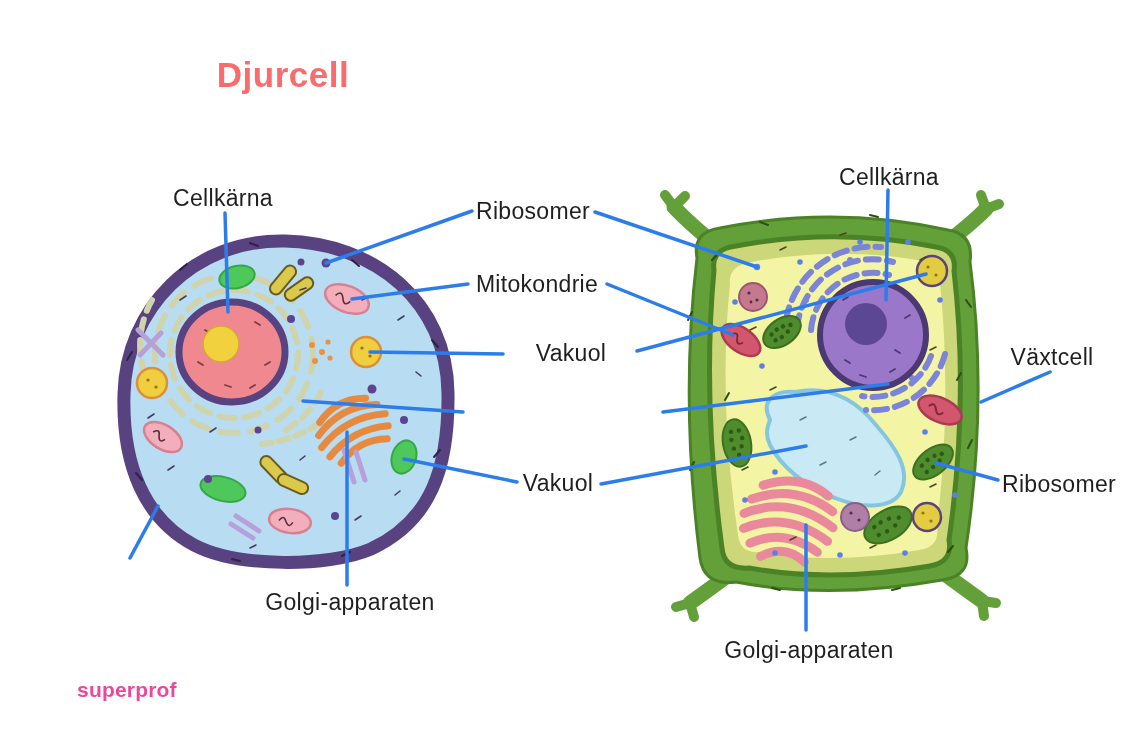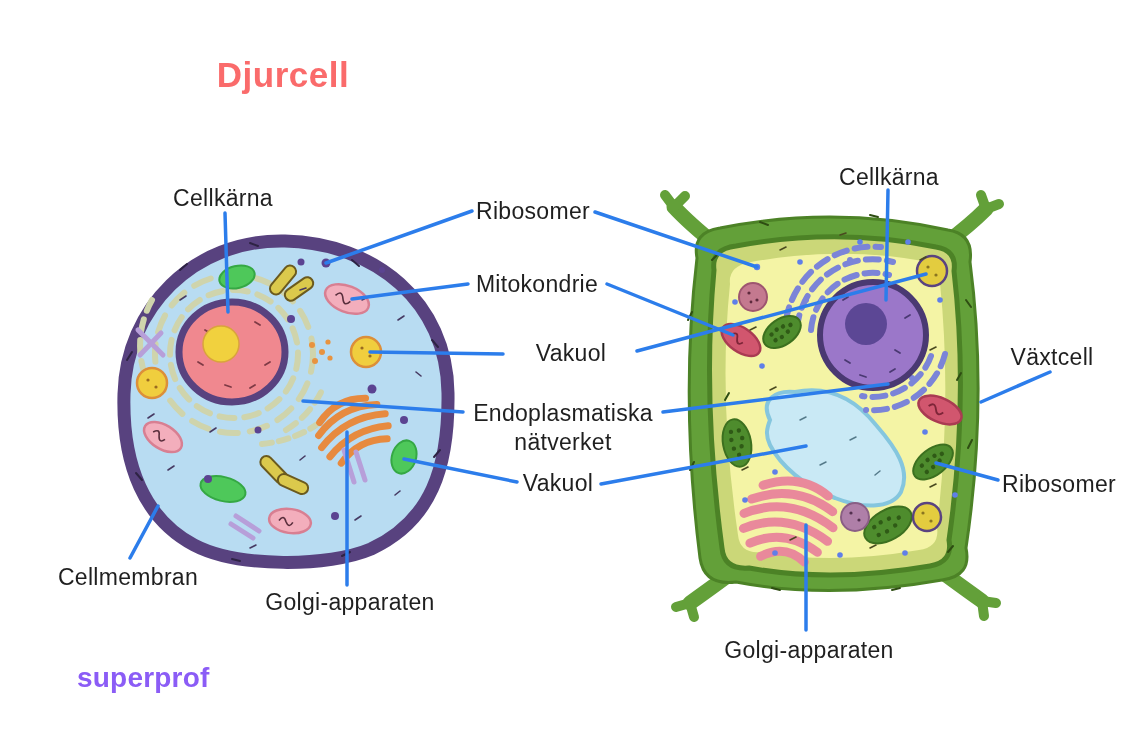"Endoplasmatiska" div.lbl2 { html: <div> <div>Endoplasmatiska</div> <div>nätverket</div> </div> -> none }
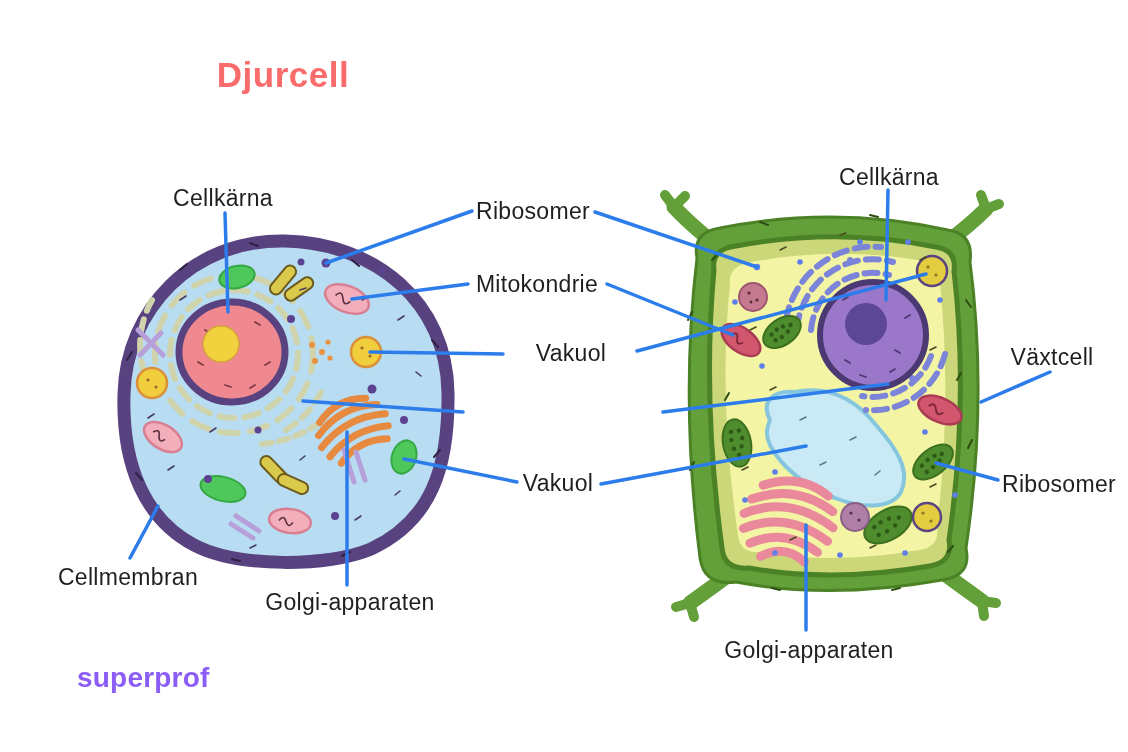"Cellmembran" div.lbl { html: <div>Cellmembran</div> -> none }
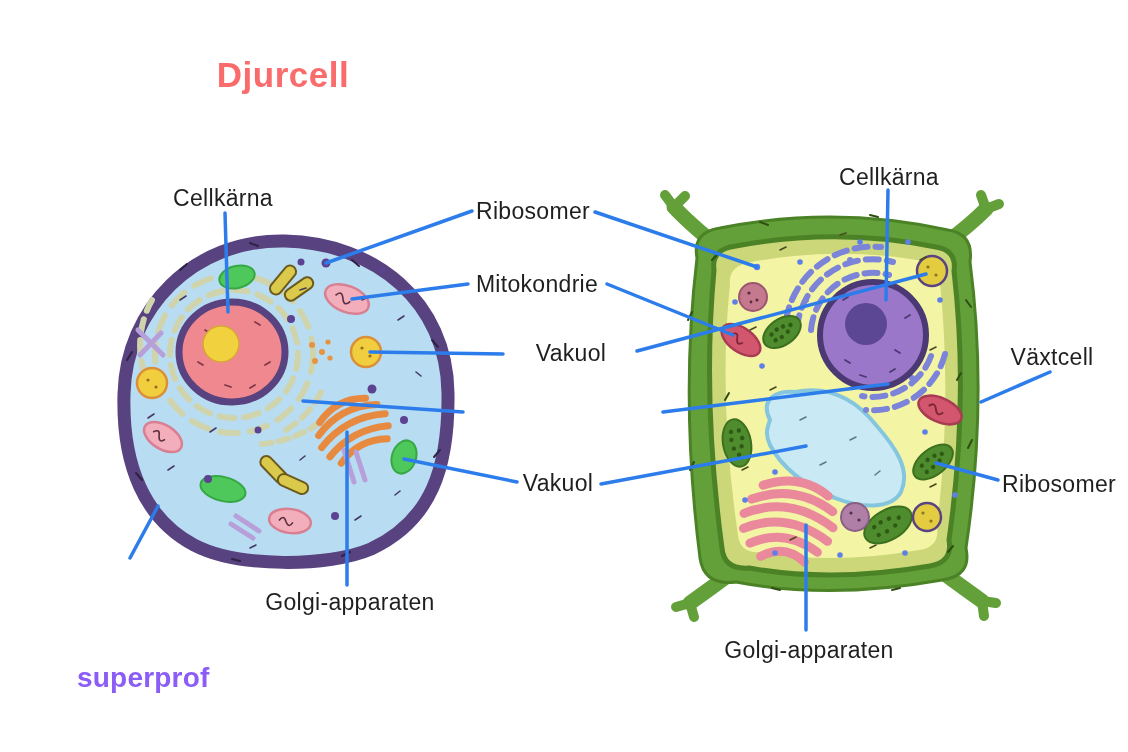"superprof" .brand { color: #8b5cf6 -> #ec4899; font-size: 28px -> 21px; top: 662px -> 678px }
